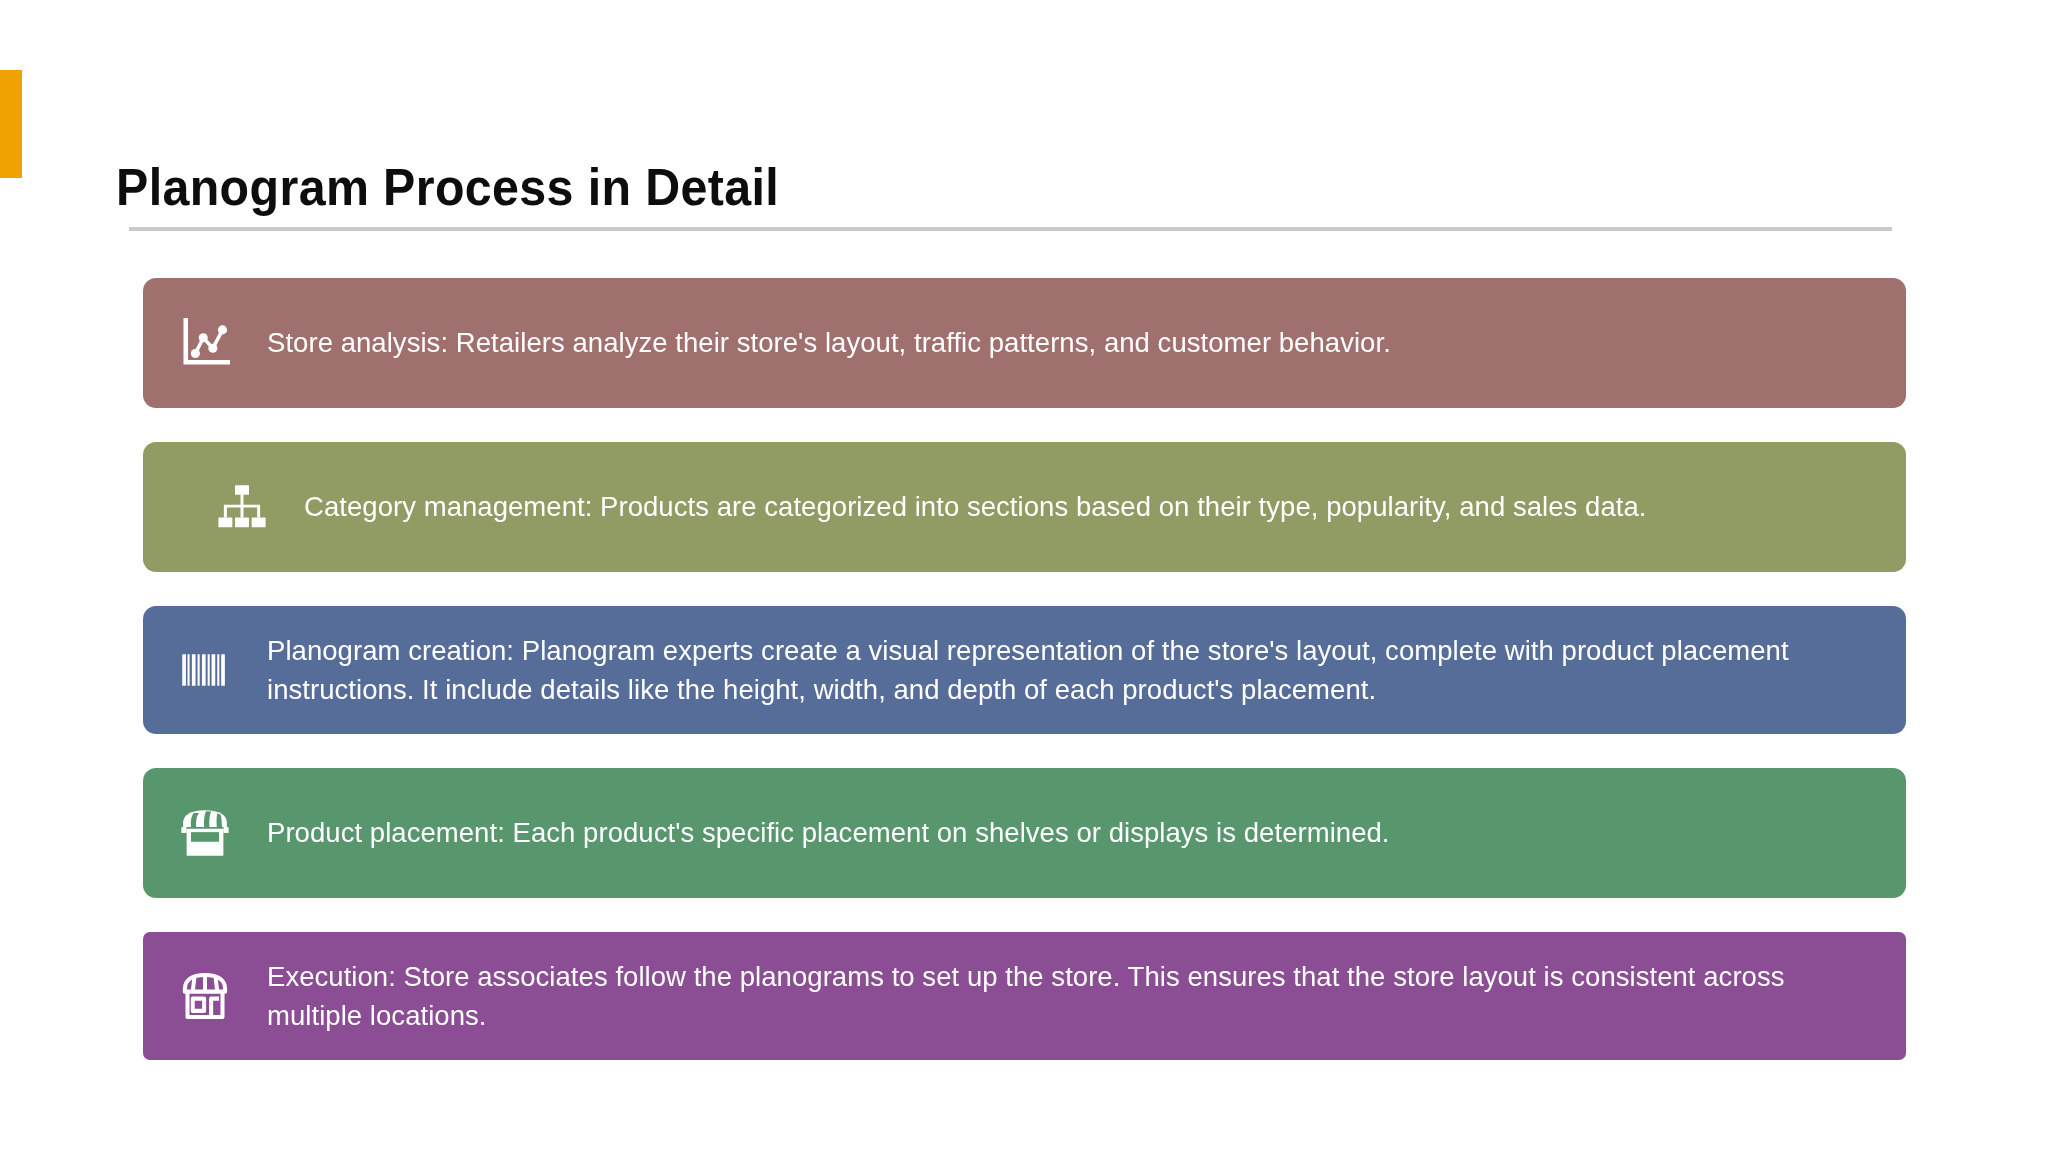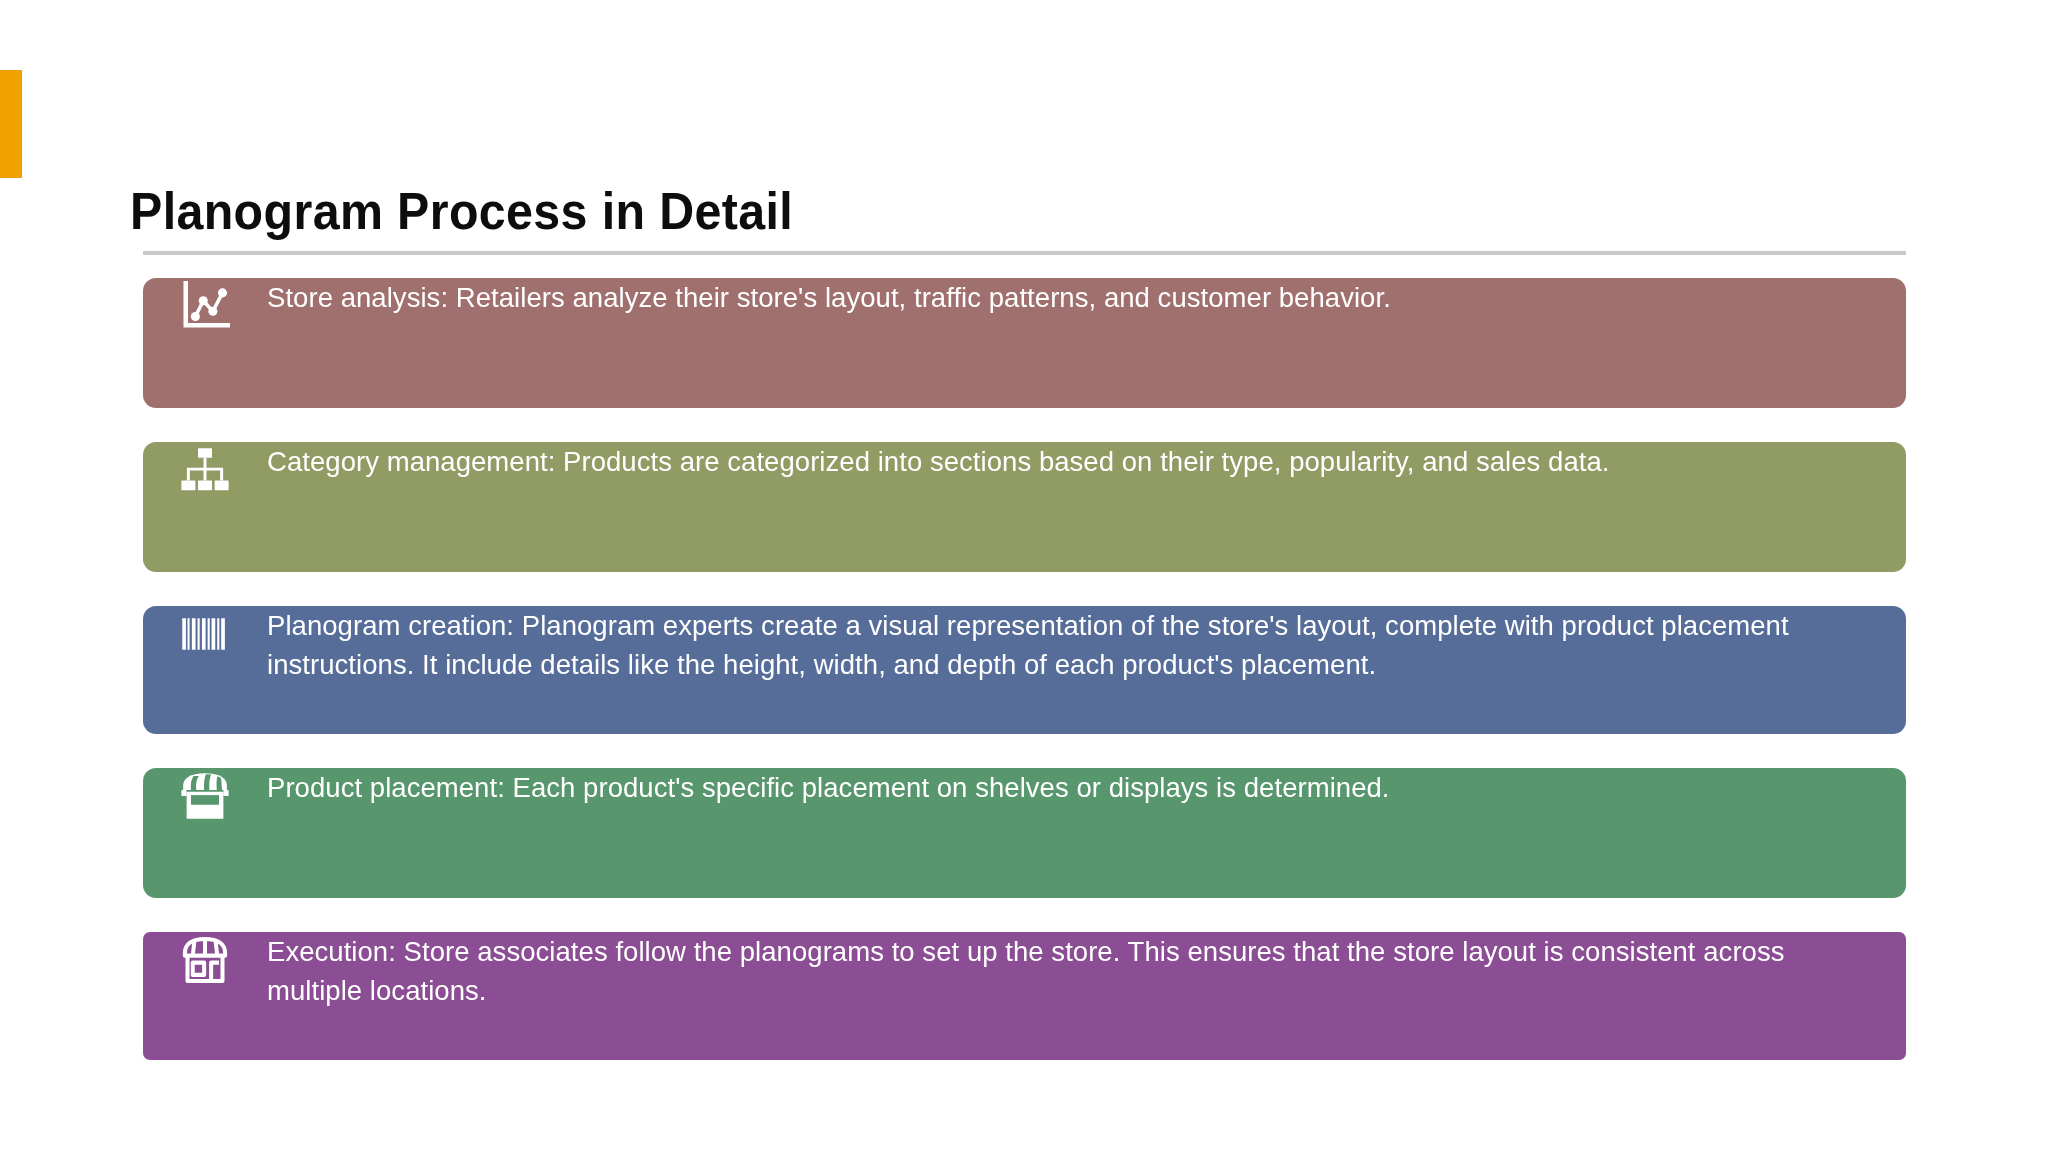"Planogram Process in Detail" .title-block { left: 130px -> 116px; margin-top: 24px -> none }
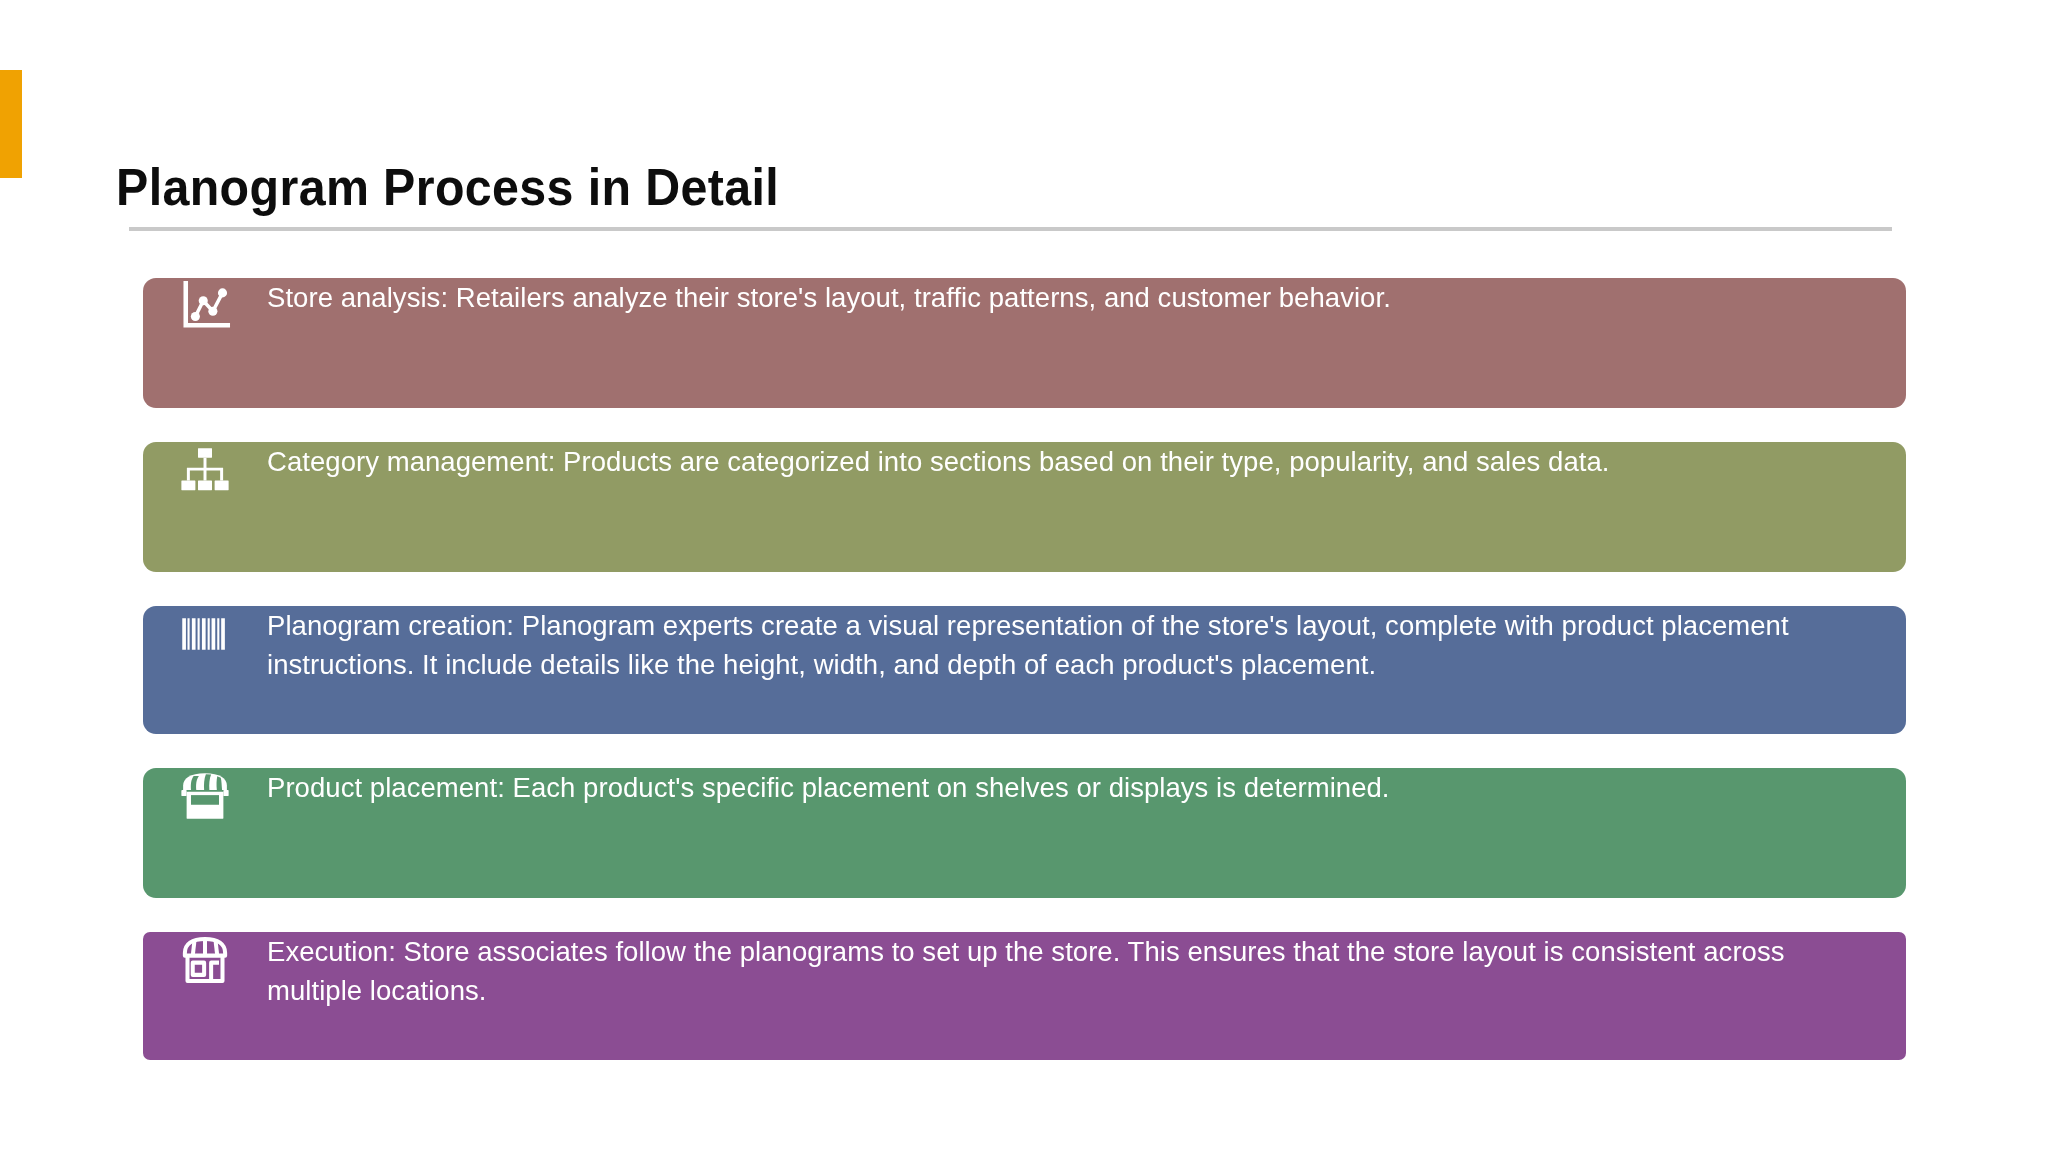"Store analysis: Retailers analyze their" .step-row { align-items: flex-start -> center }
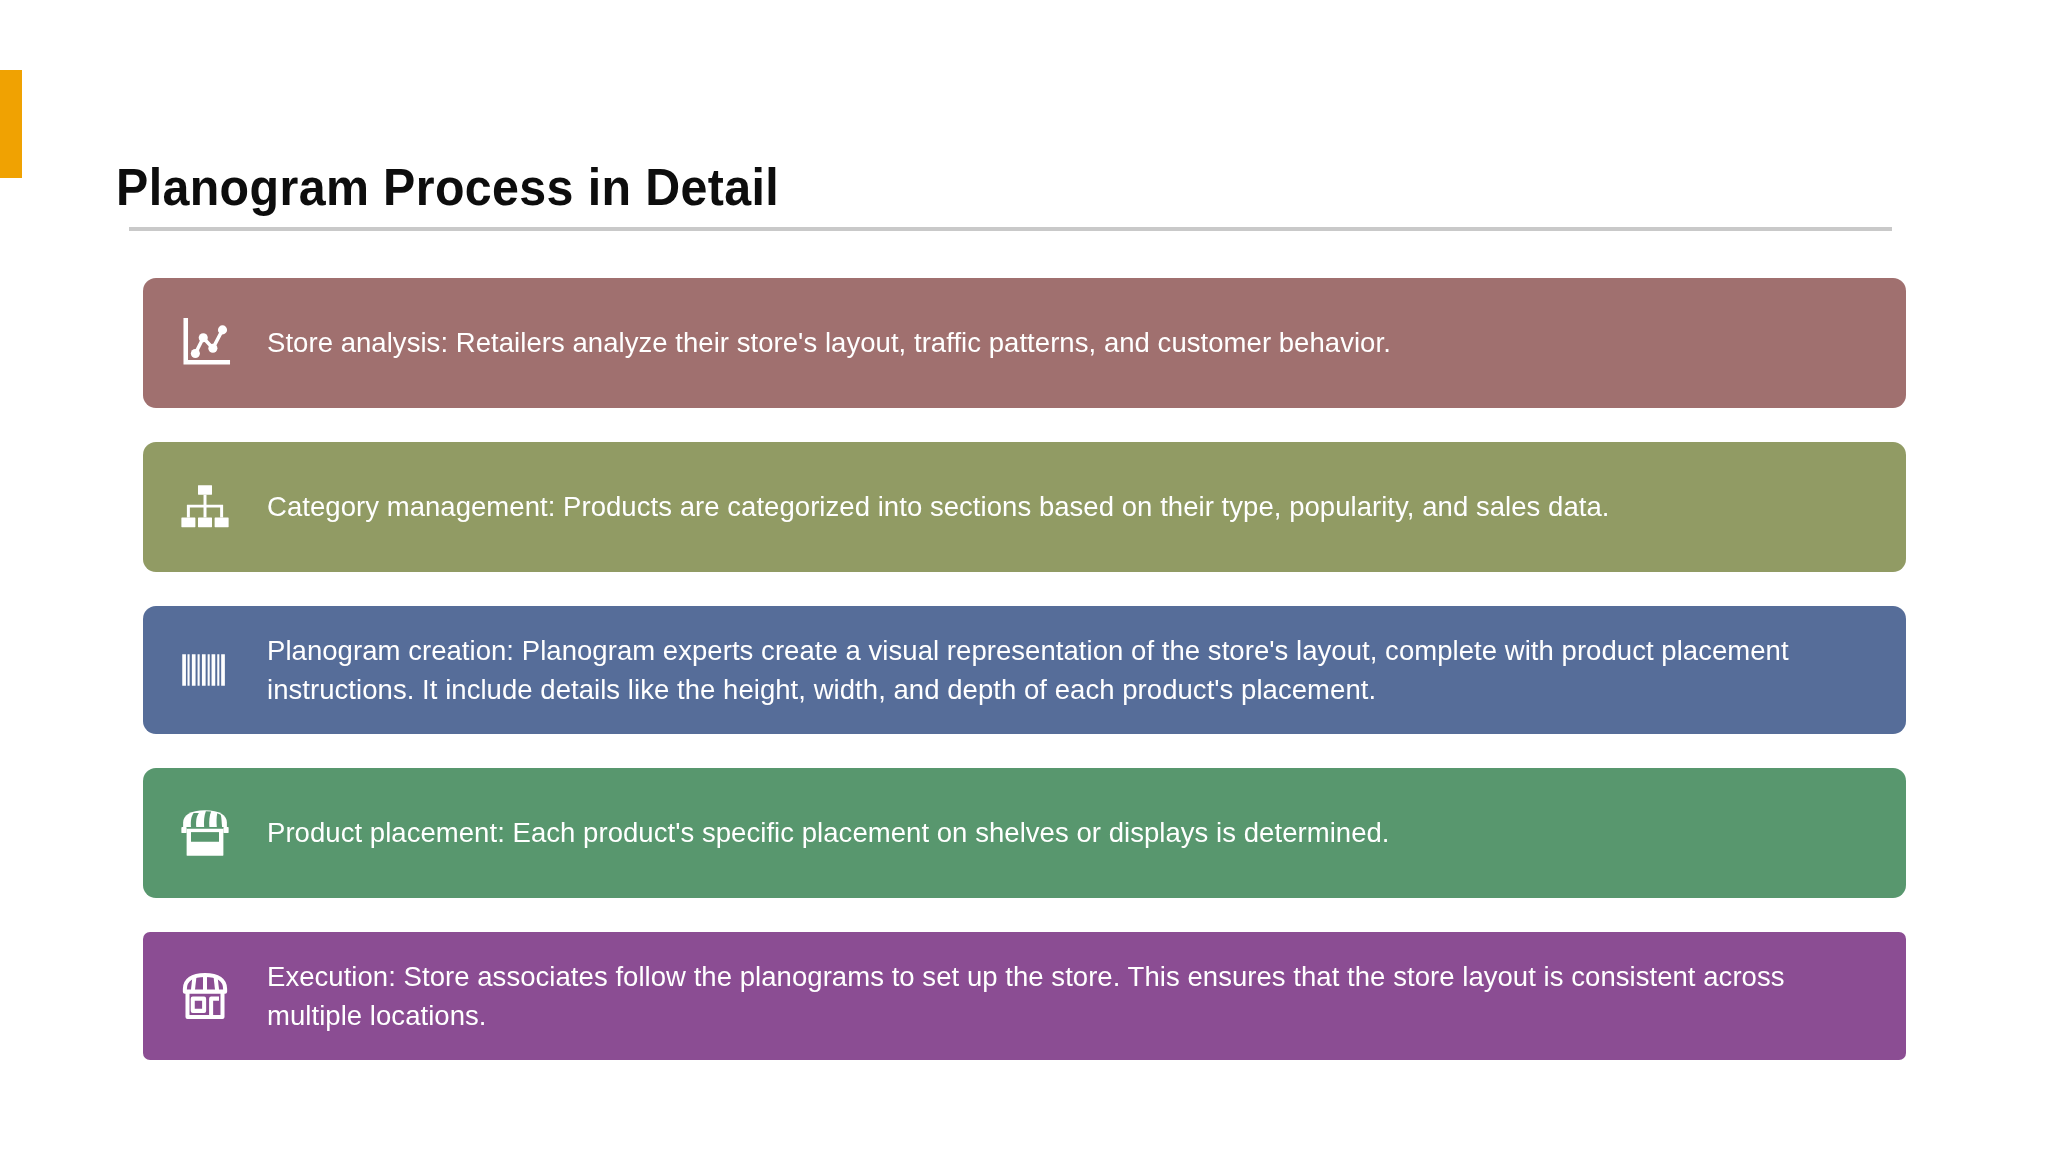"Category management: Products are" div.step-row { padding-left: none -> 37px }
